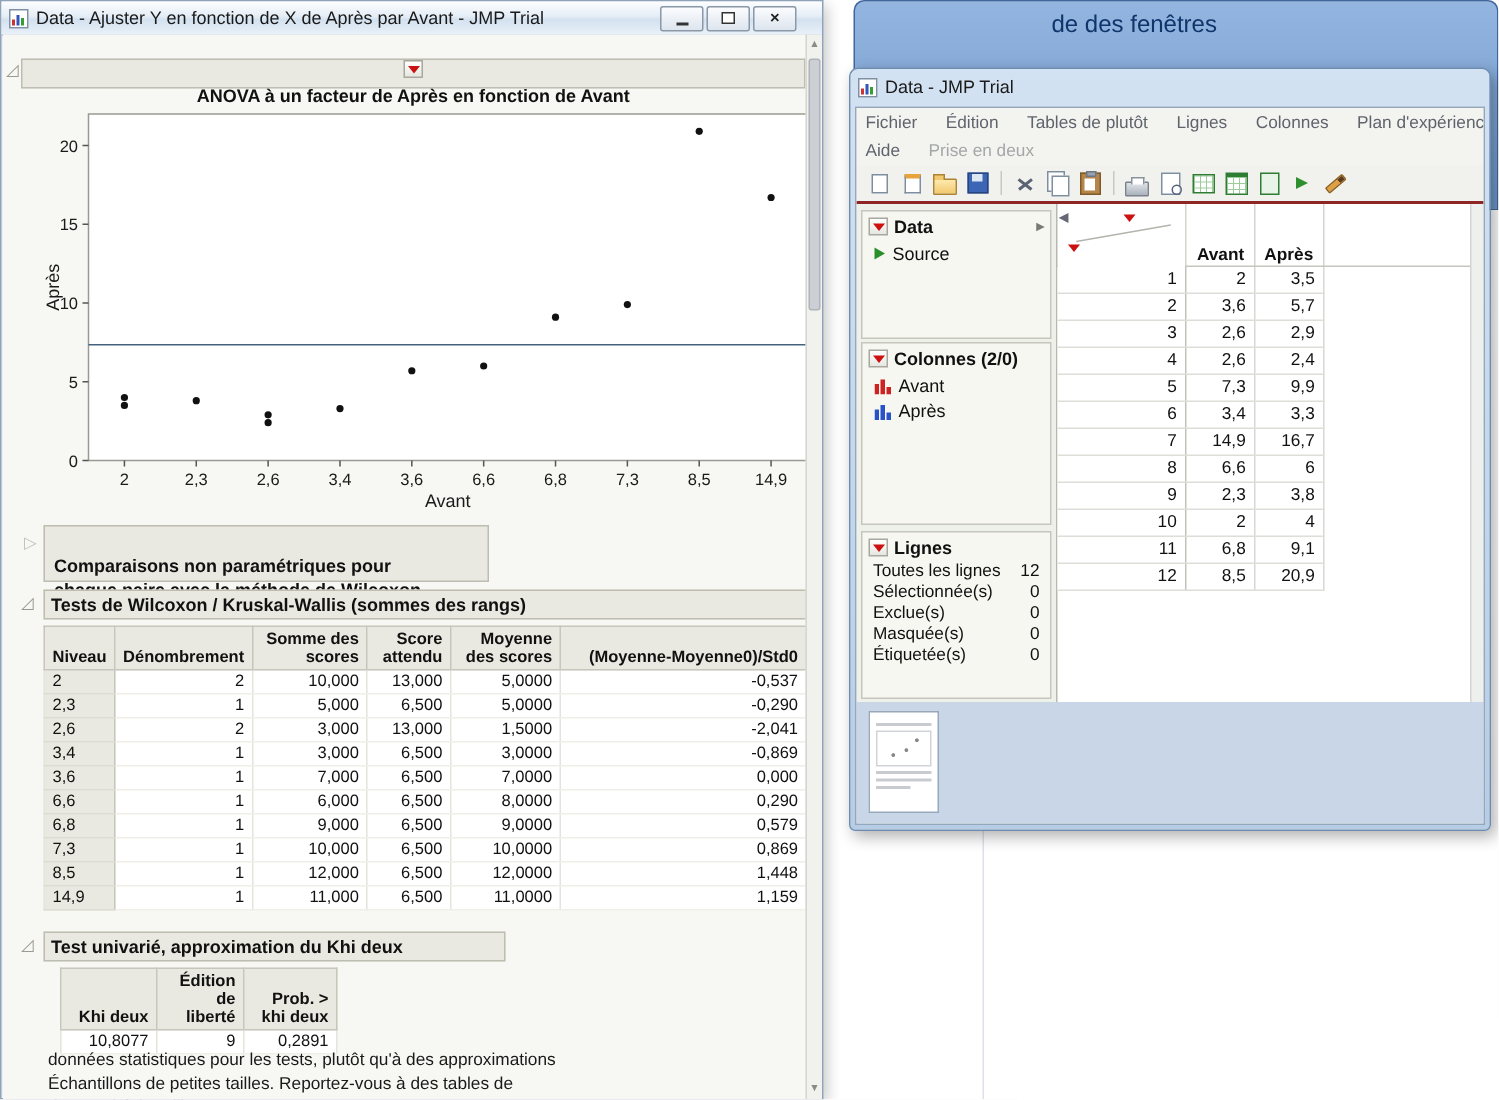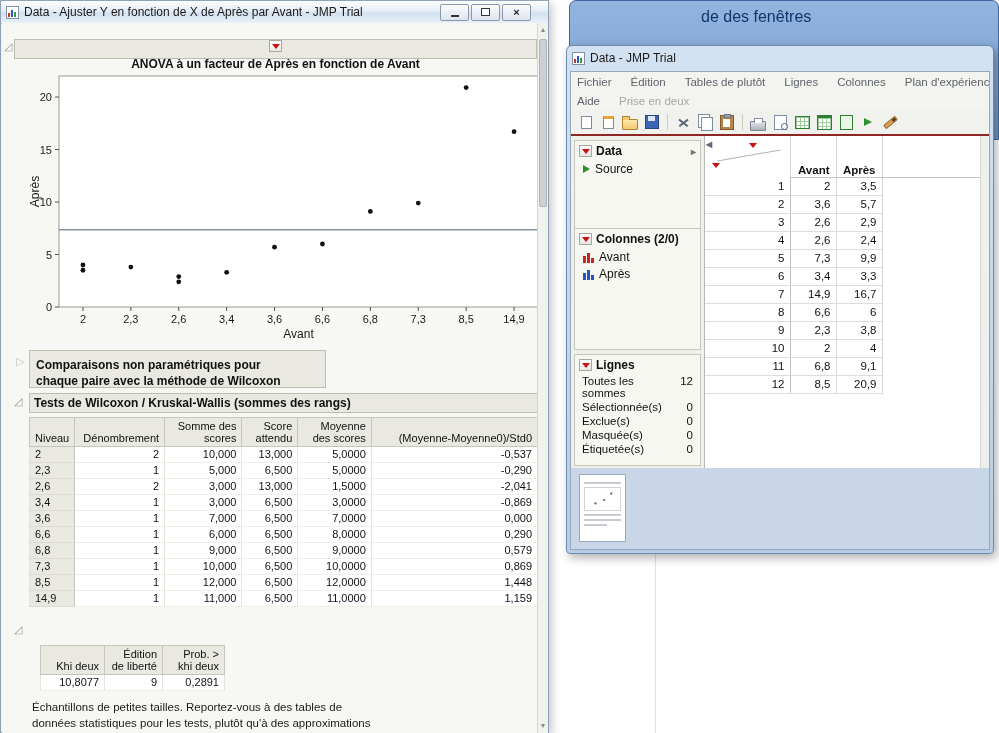"Data" div.panel { height: 102px -> 86px }
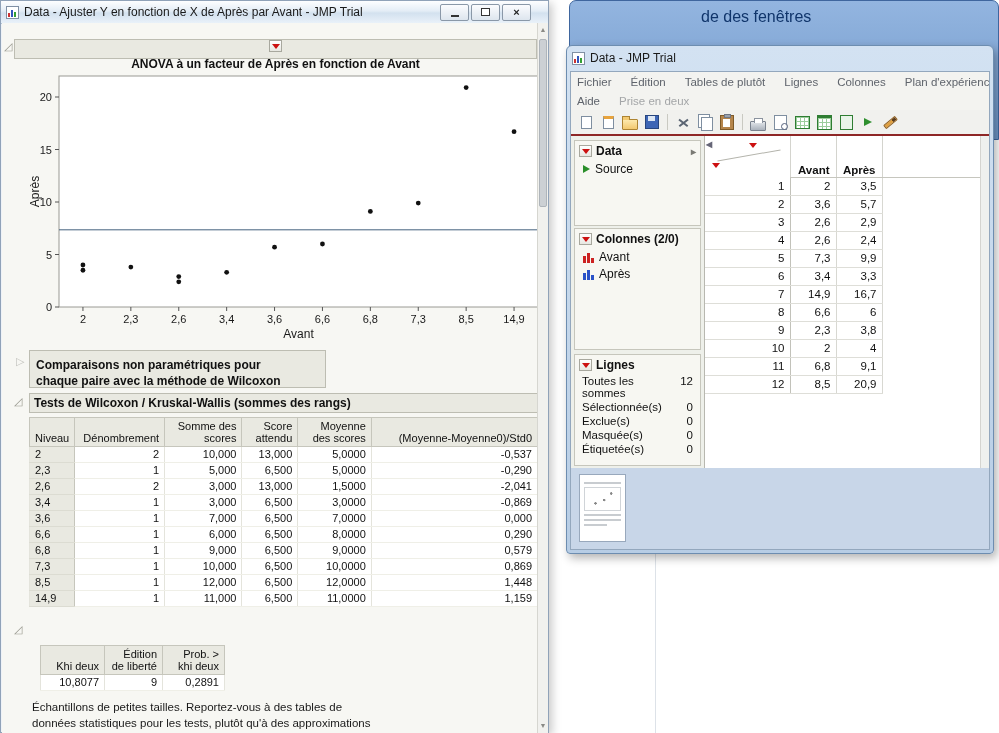"Comparaisons non paramétriques pour" .band.multiline { padding: 6px 6px -> 18px 6px }
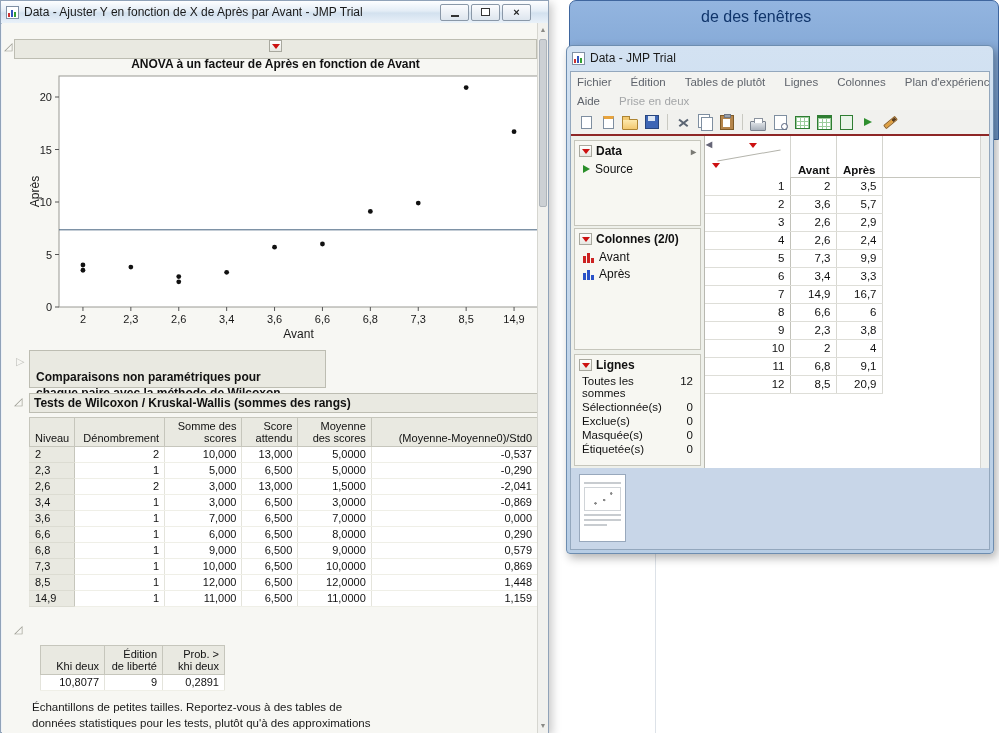"Toutes les sommes" span { text: sommes -> lignes }
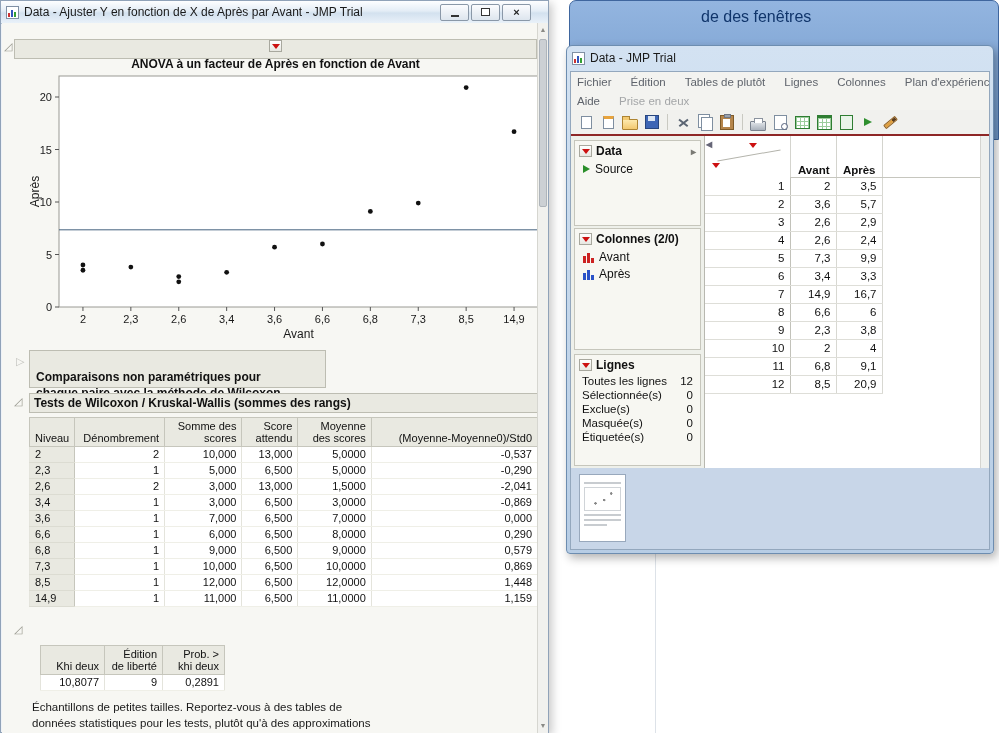"Somme des" .jtable th { font-weight: normal -> bold }
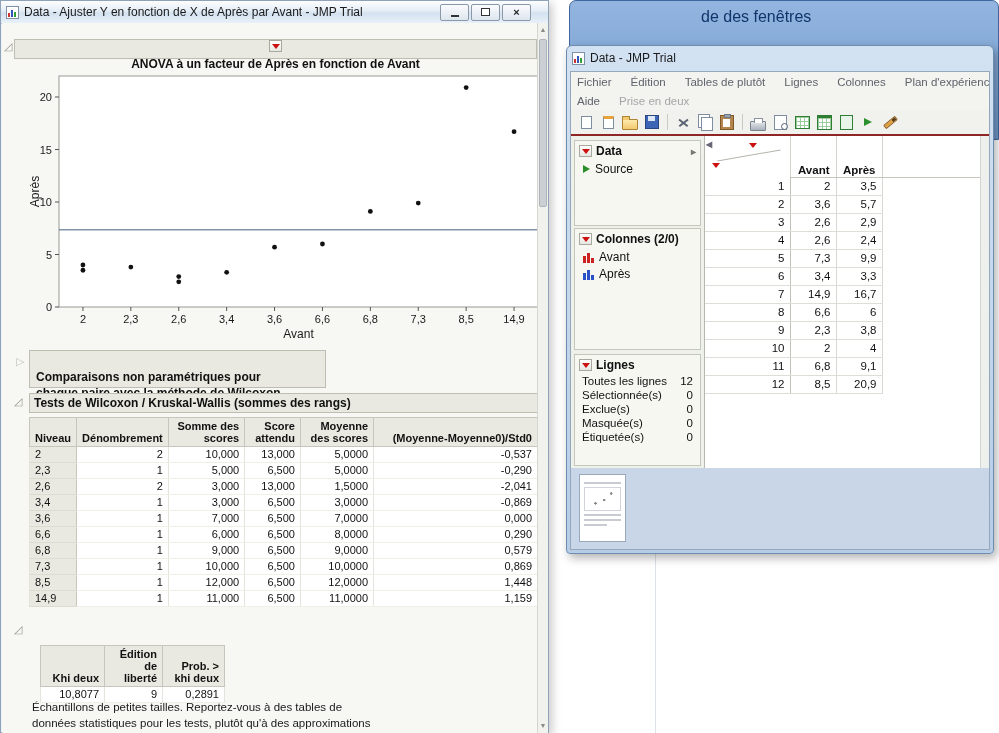"Test univarié, approximation du Khi" div.band { html: none -> <div> <span>Test univarié, approximation du Khi deux</span> </div> }
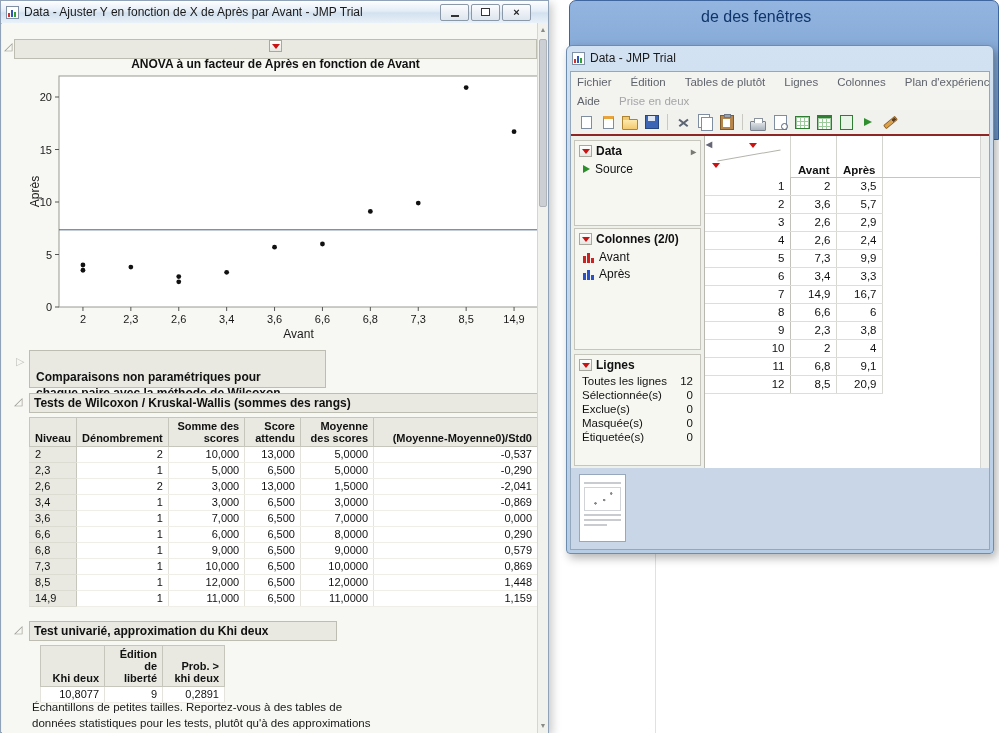"Échantillons de petites tailles." div { order: before "données statistiques pour les tests," -> after "données statistiques pour les tests," }
